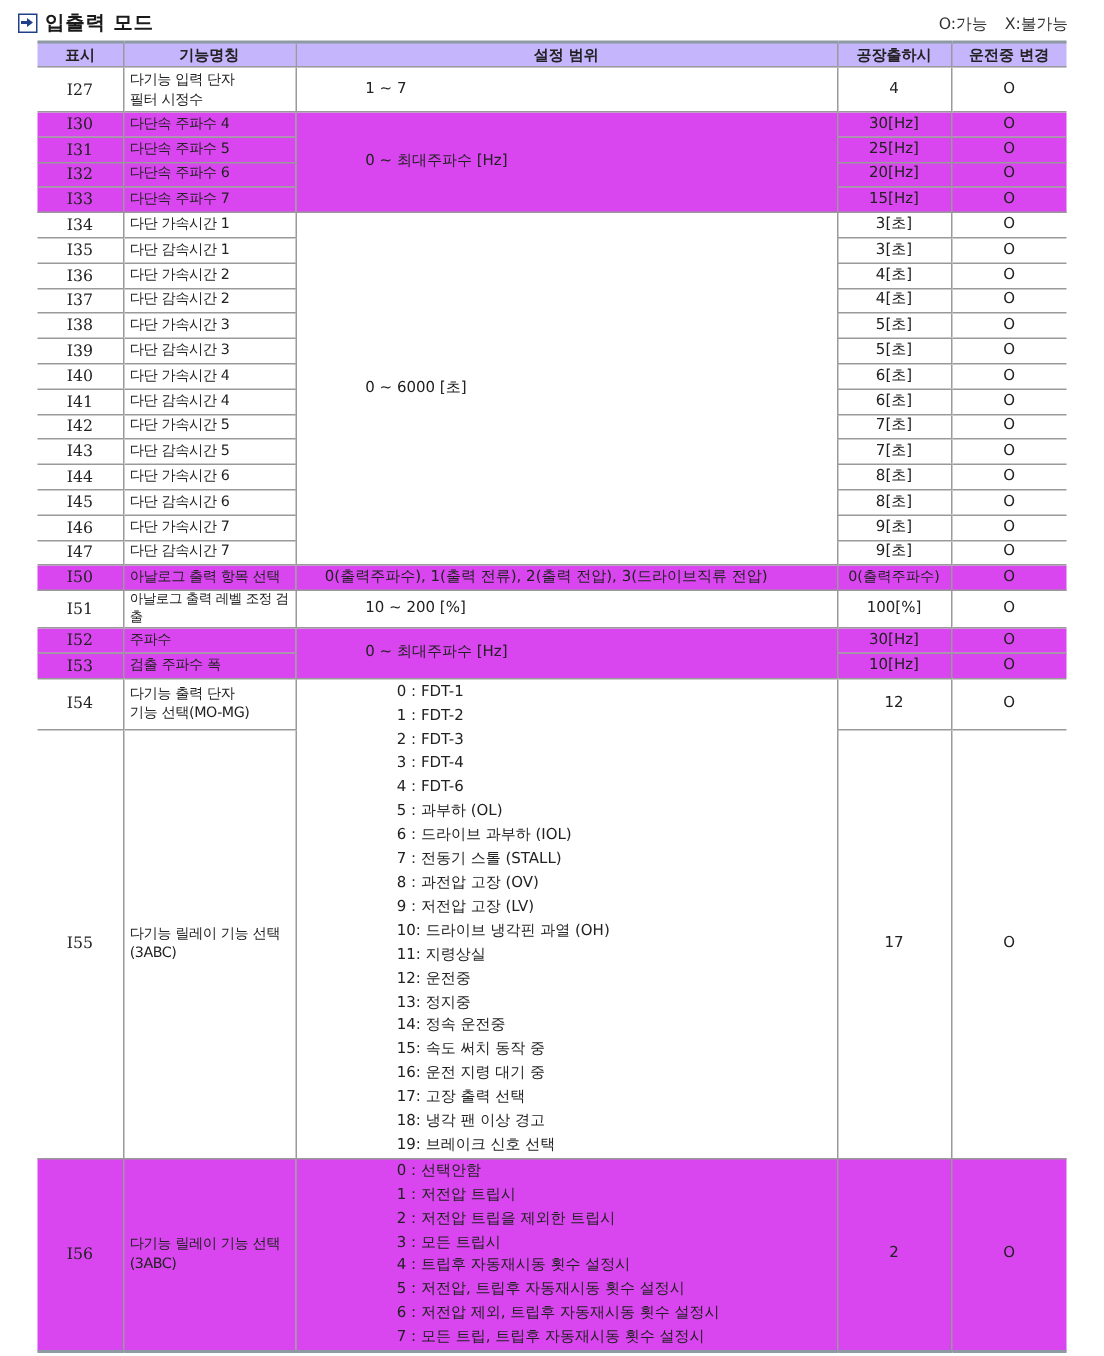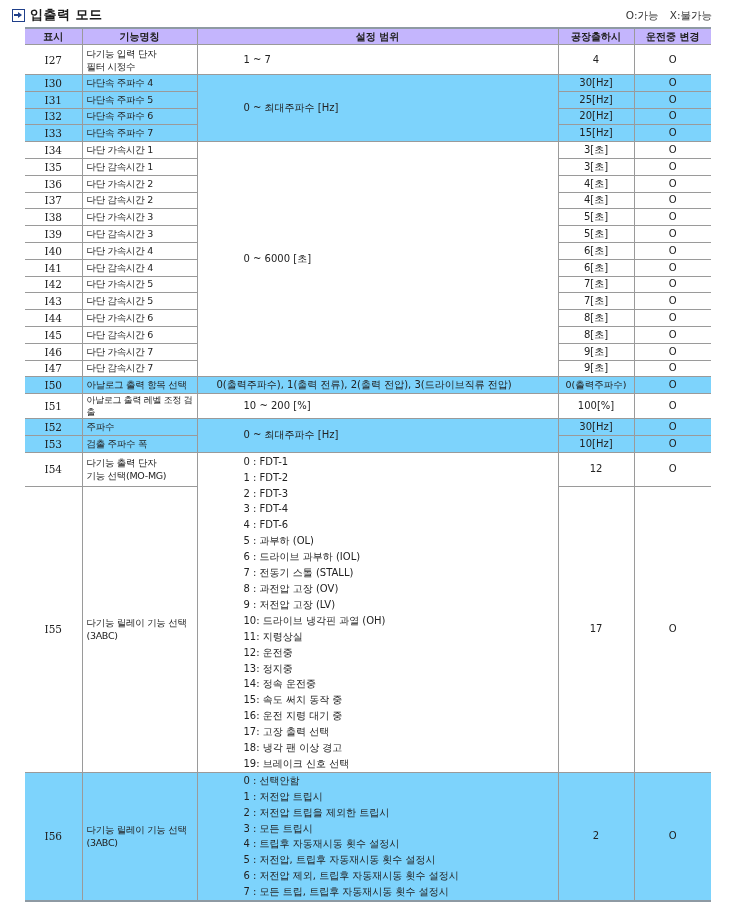"I30" .g td, td.g { background: #7dd3fc -> #d946ef }
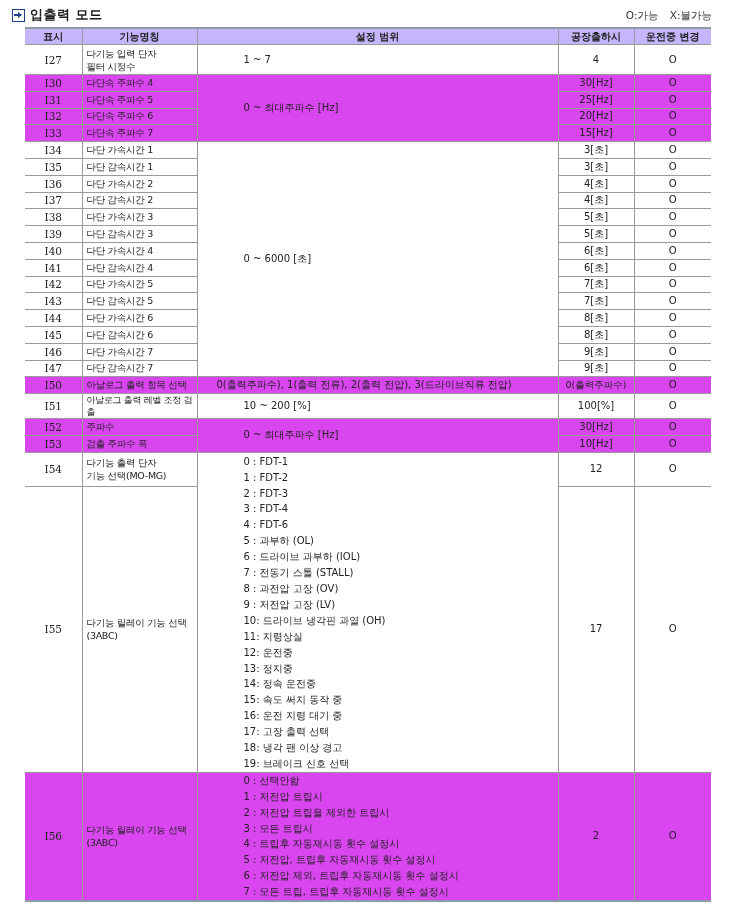"0 : FDT-1" .opt { margin-left: none -> 21px }
